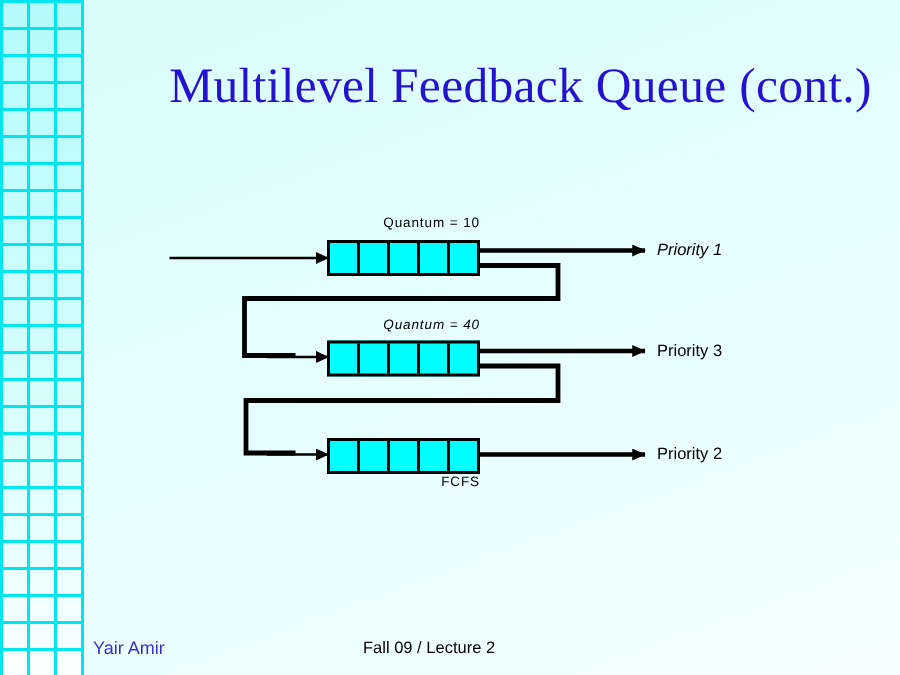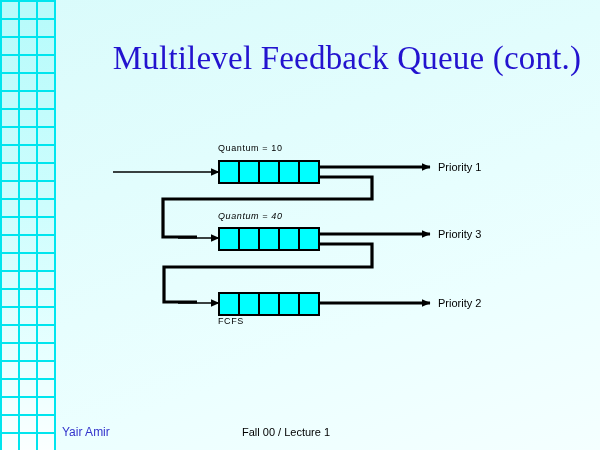"Quantum = 10" .q-label { text-align: left -> right }
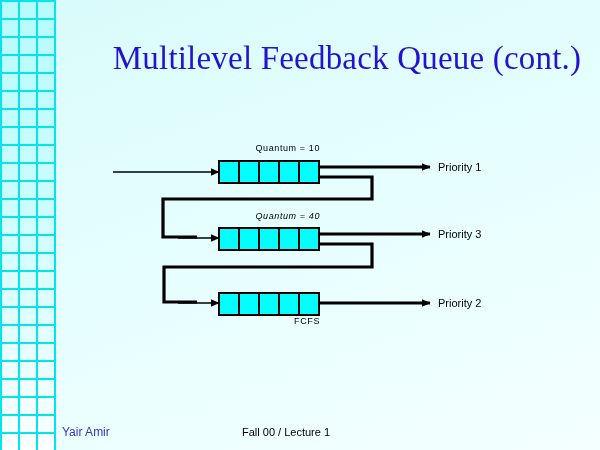"Priority 1" div.p-label { font-style: none -> italic }
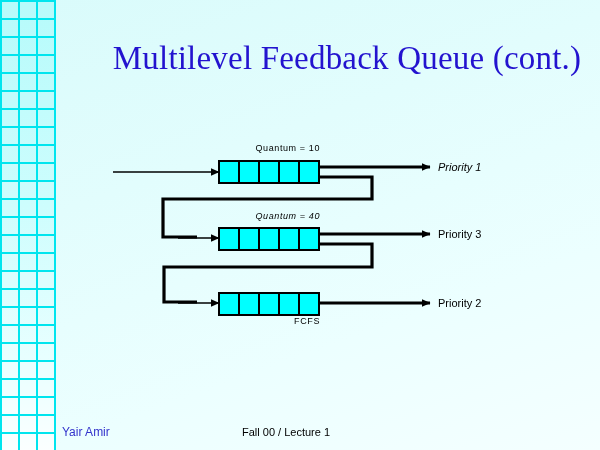"Fall 00 / Lecture 1" div { text: 00 / Lecture 1 -> 09 / Lecture 2 }
